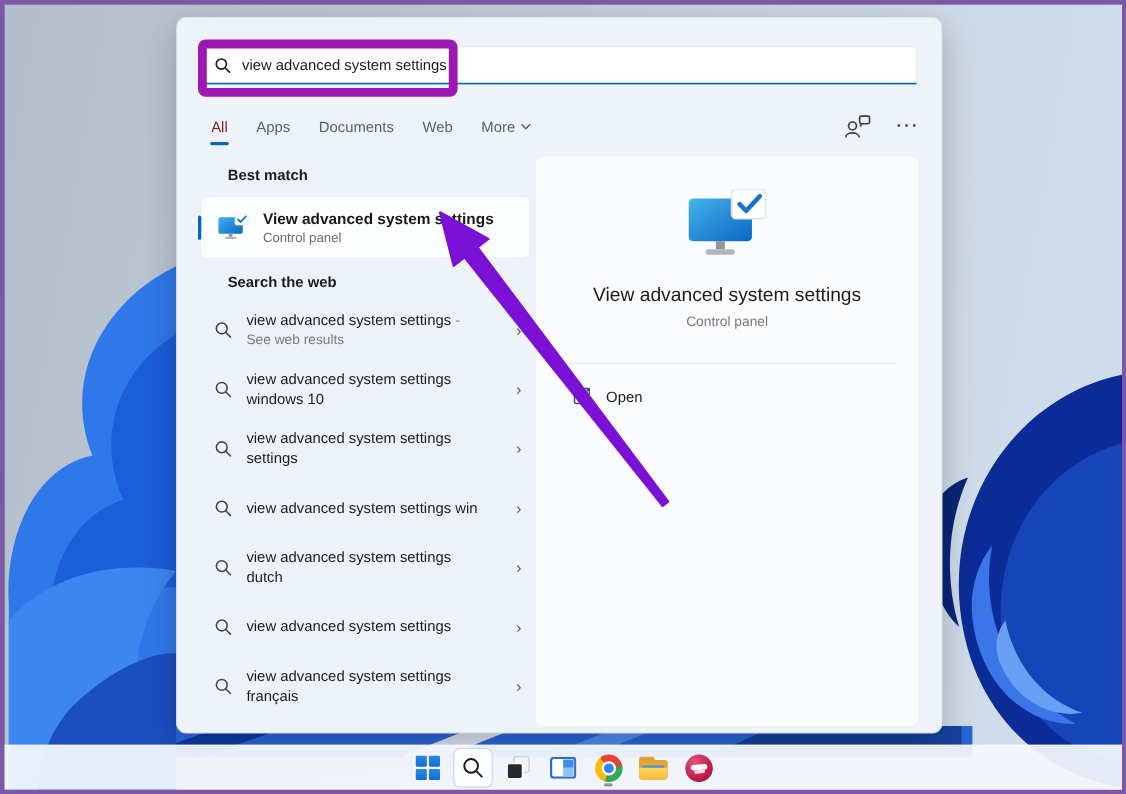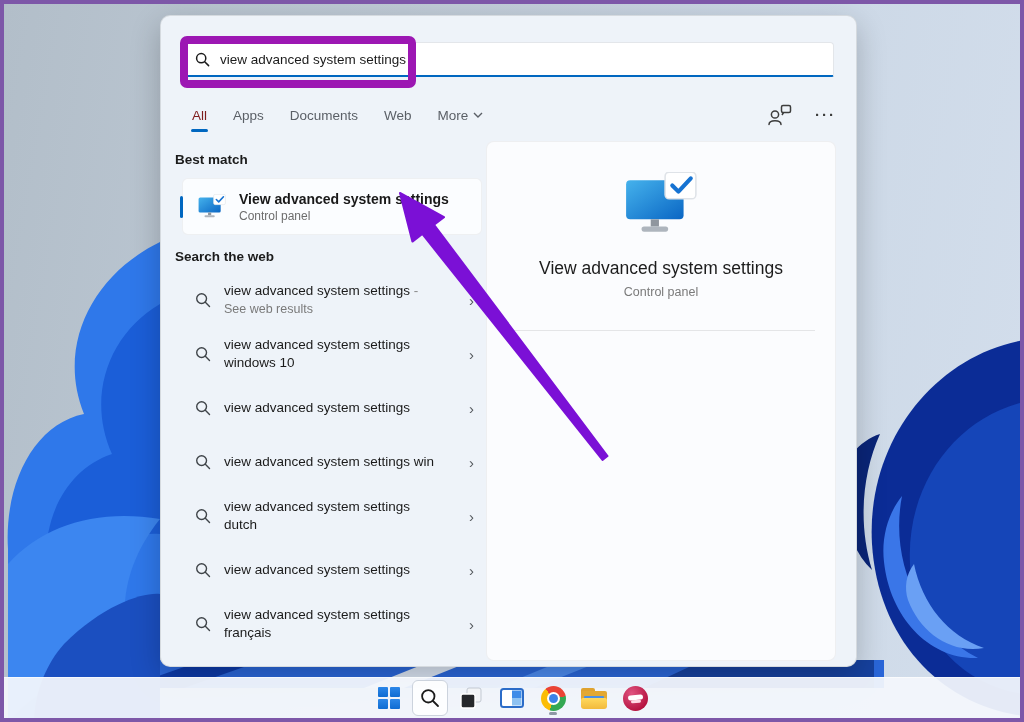"Best match" .section-heading { left: 14px -> 46px }
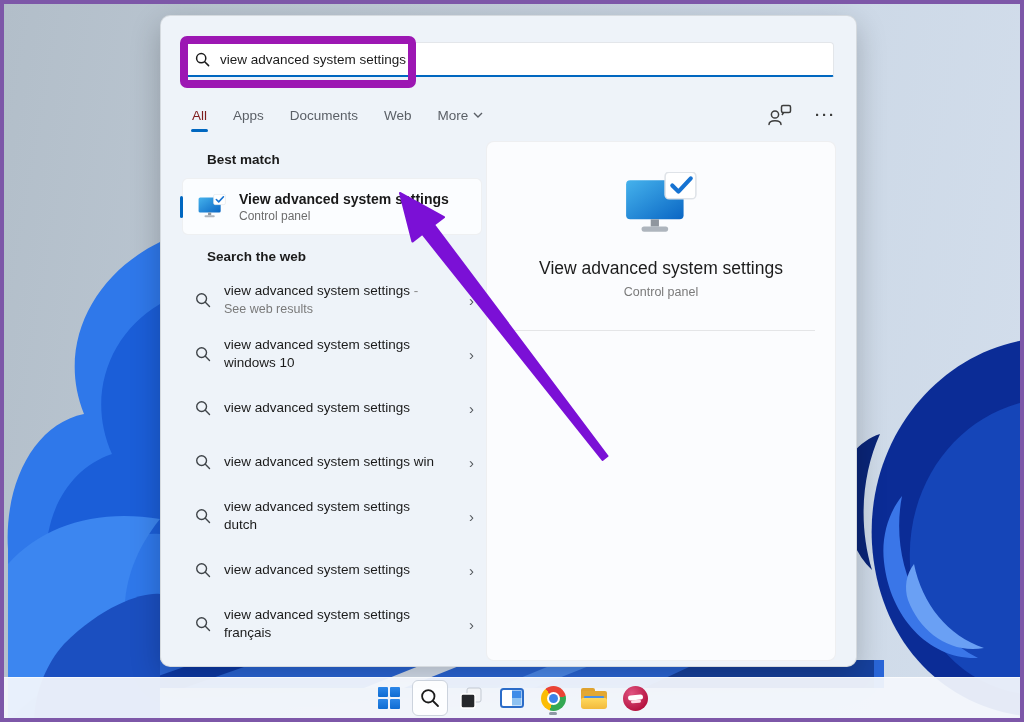"Open" div { html: none -> <div> <svg> <path></path> <path></path> </svg> <span>Open</span> </div> }
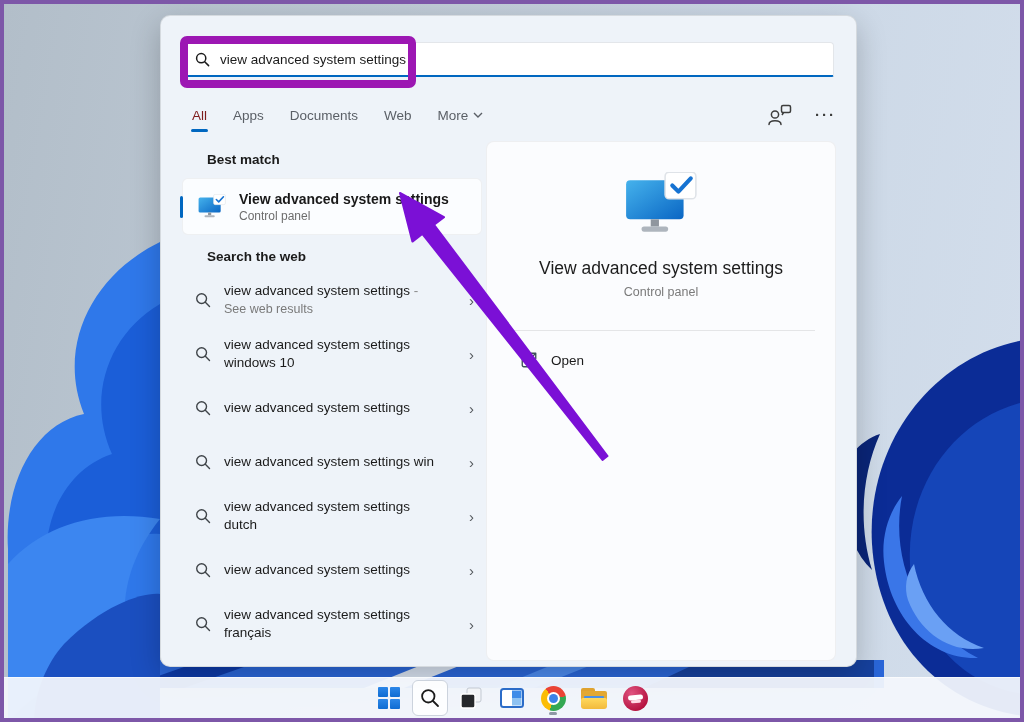"settings" span.l2 { html: none -> <span>settings</span> }
